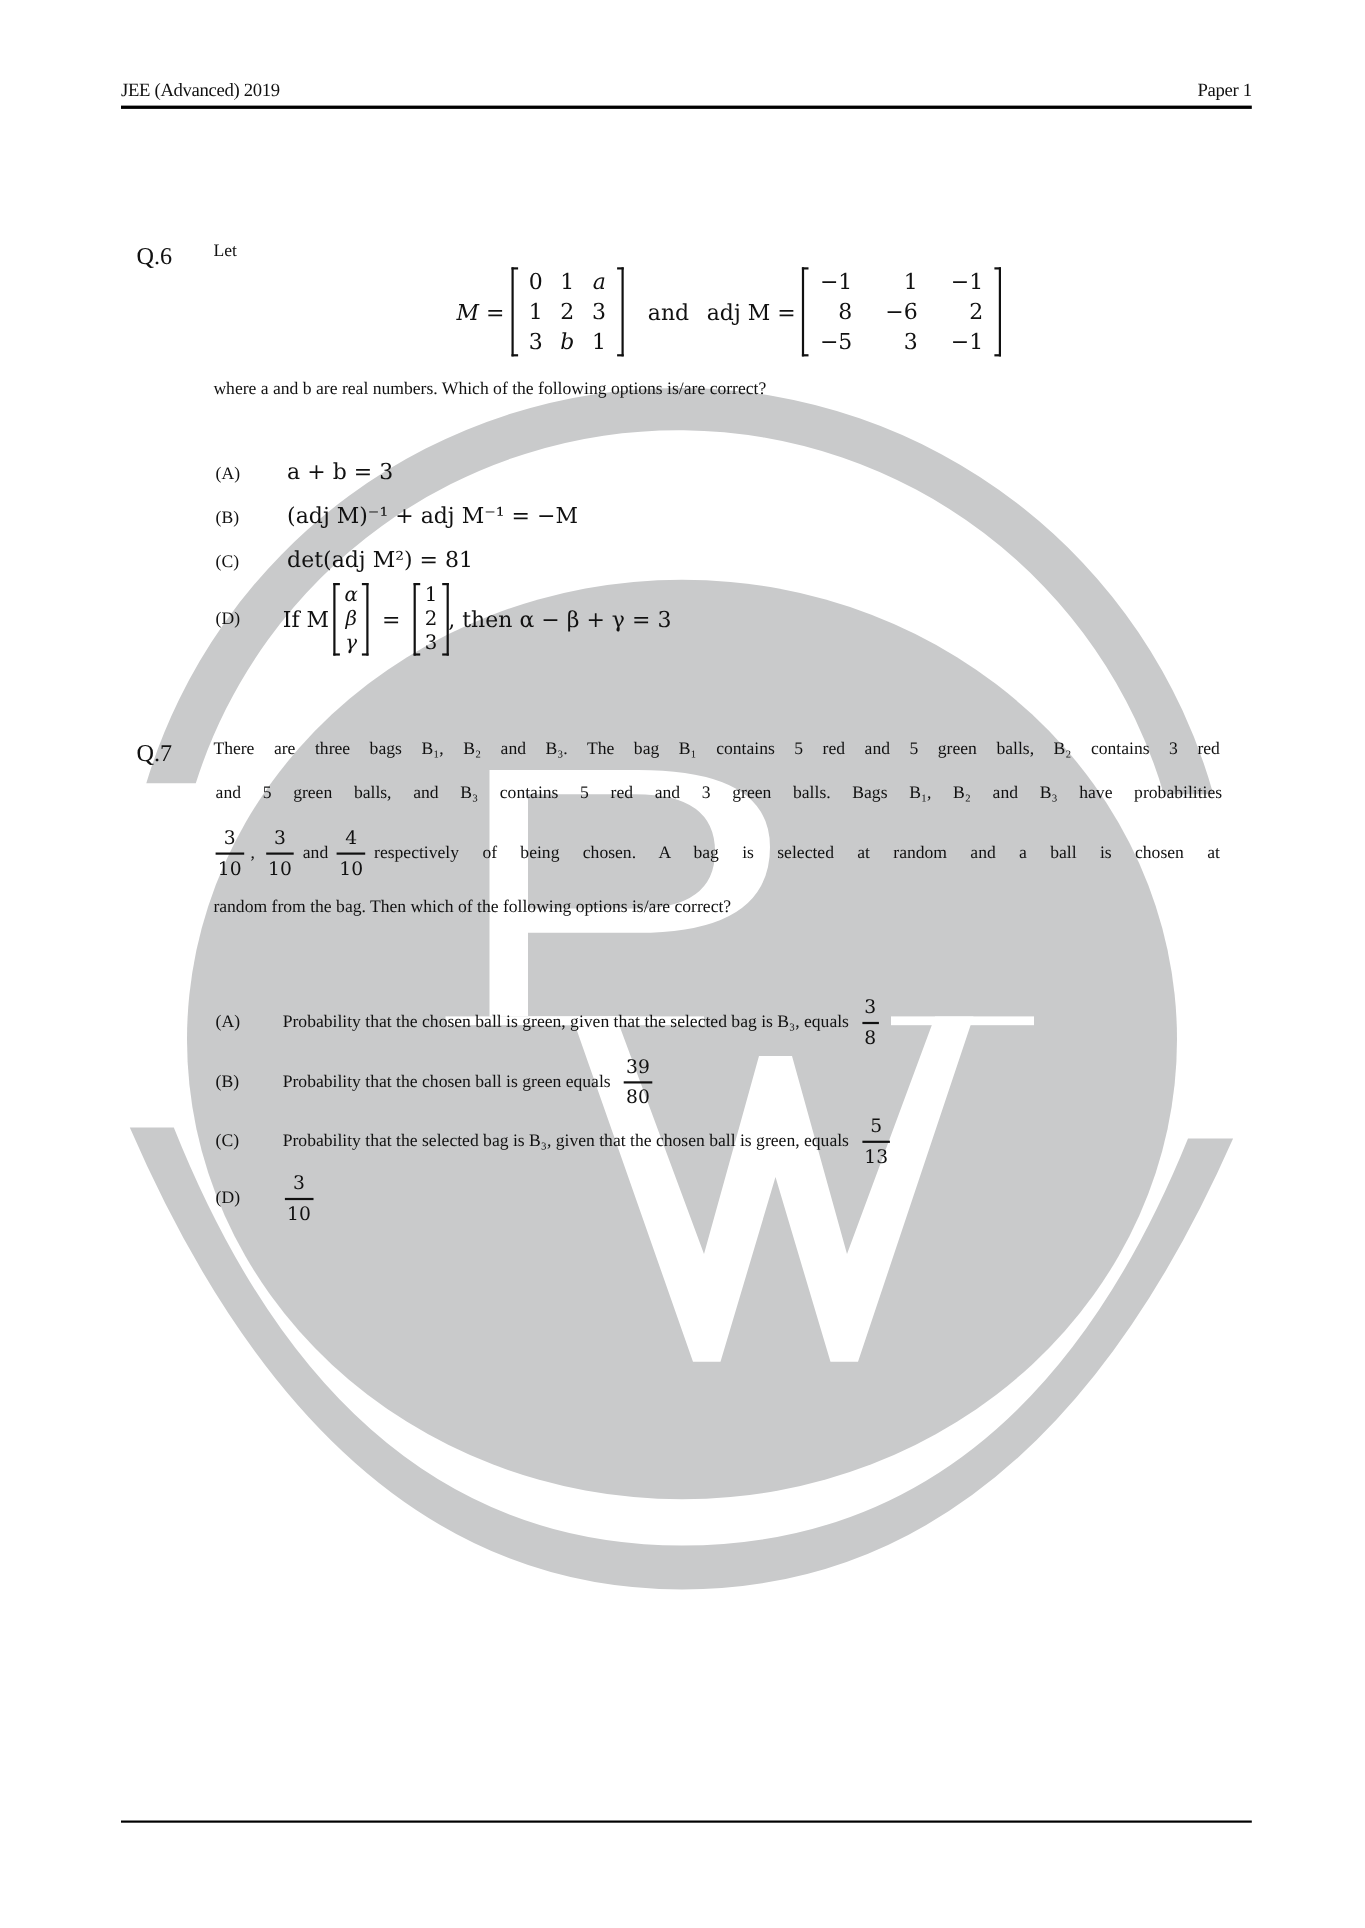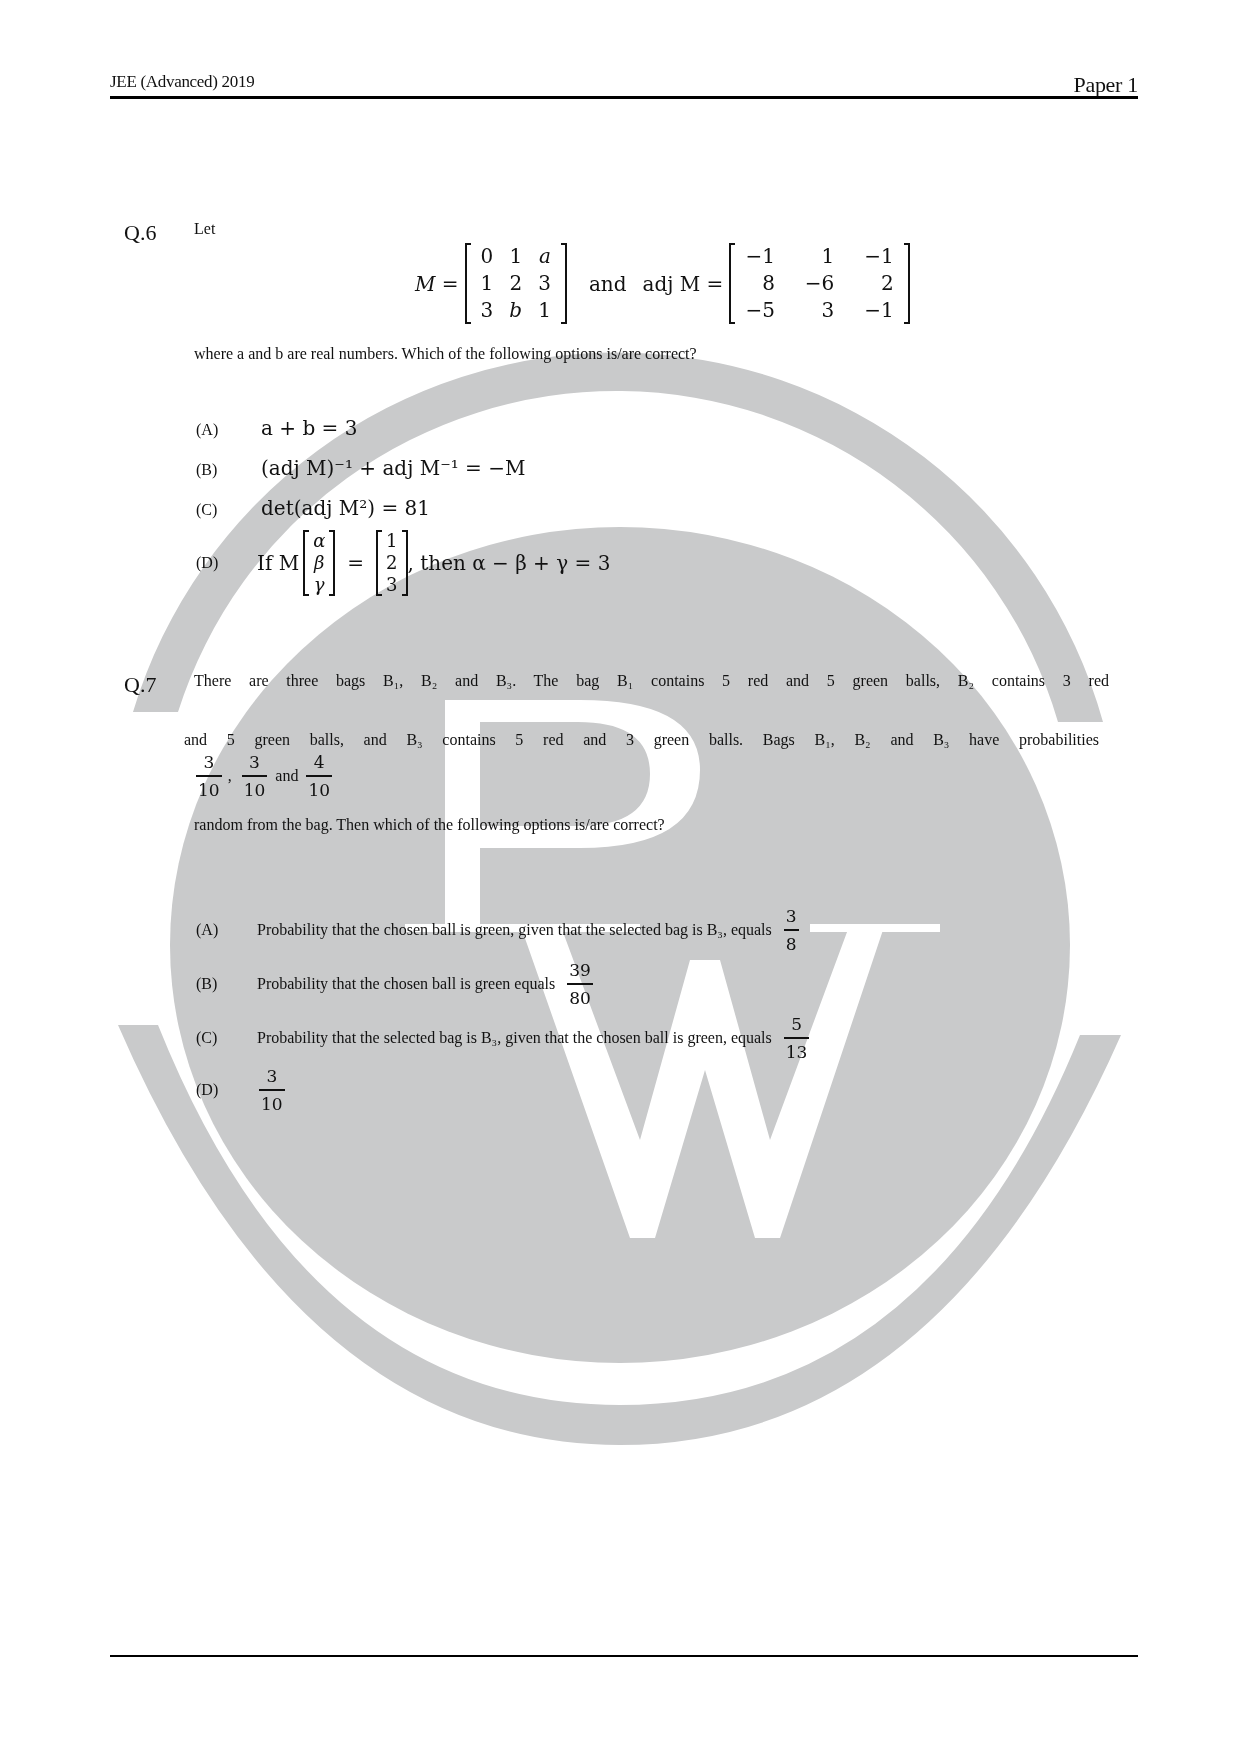"Paper 1" .header .paper { font-size: 22px -> 17px }
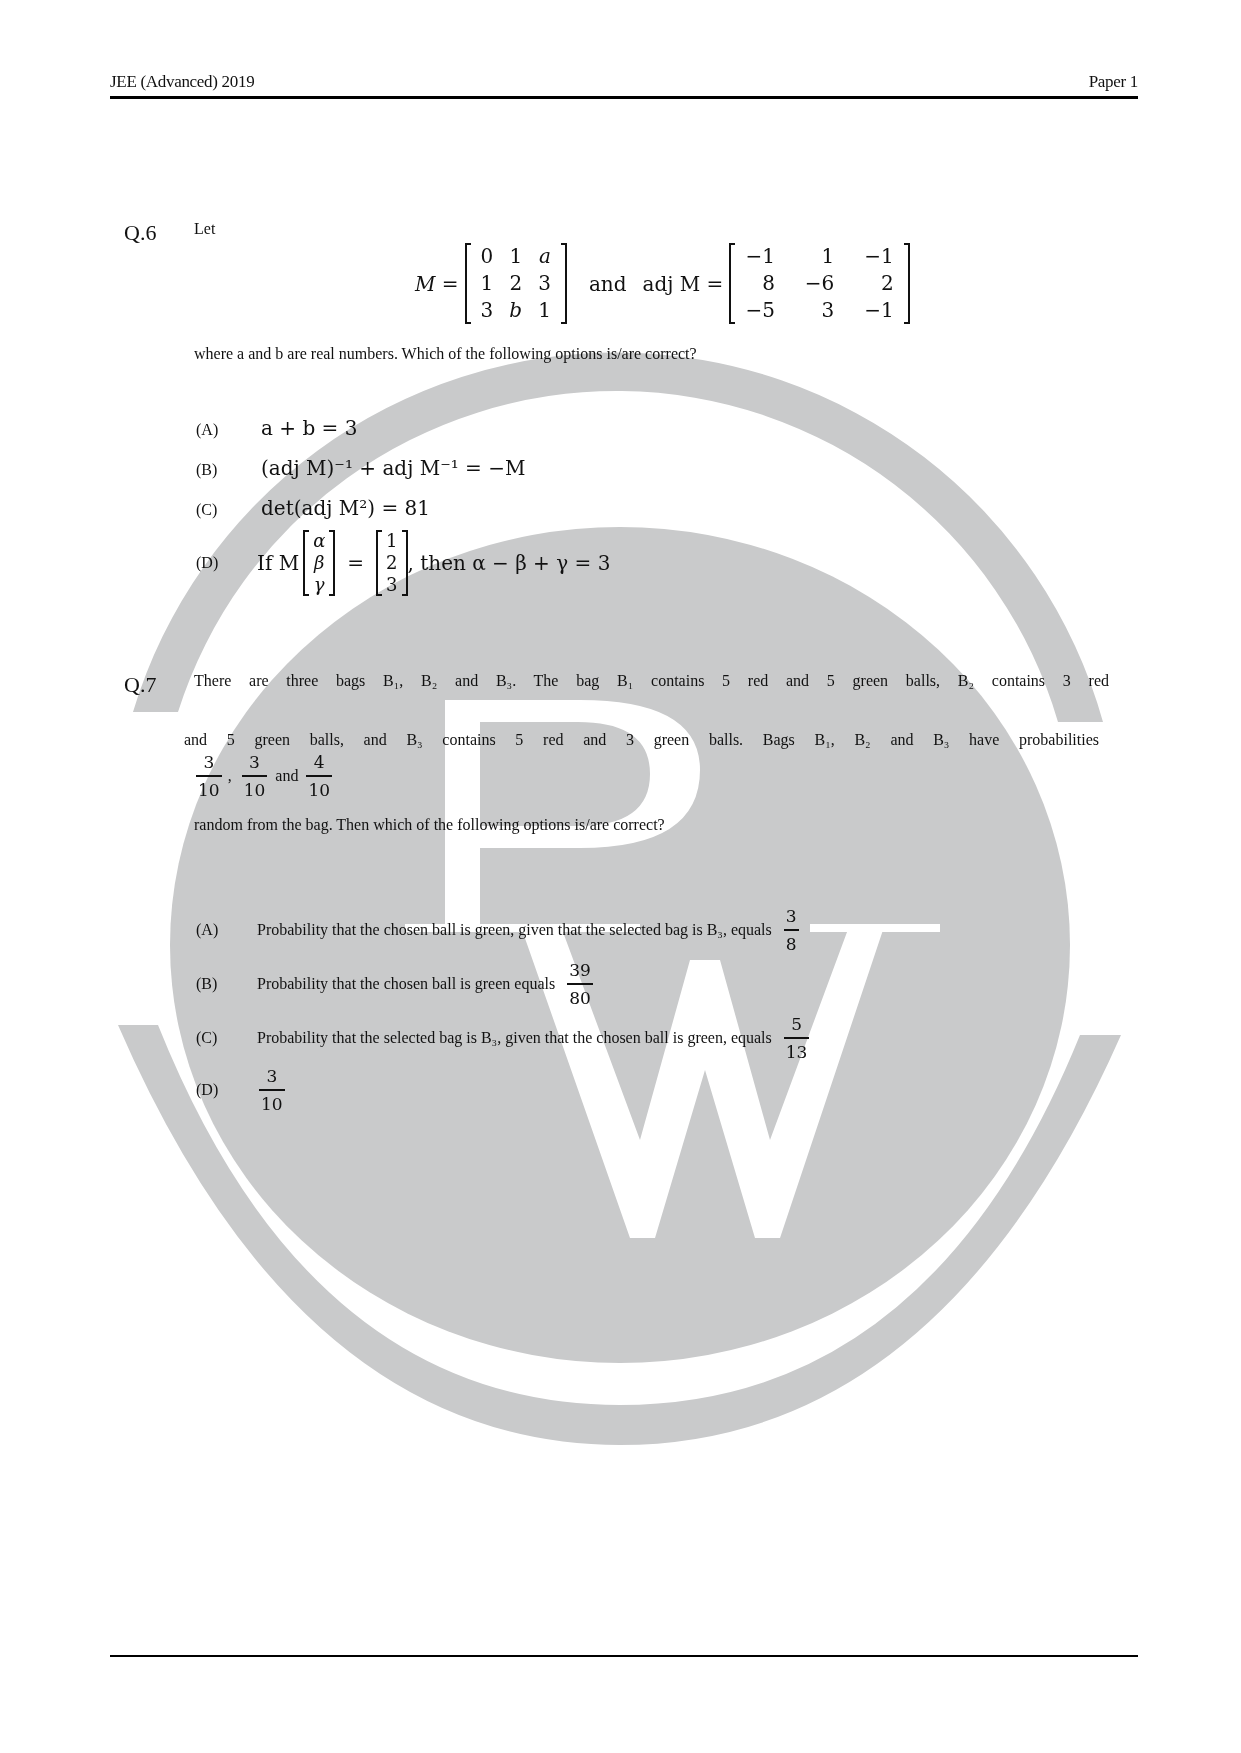"and 5 green balls, and" div.abs { left: 184px -> 196px; margin-top: 19px -> none }
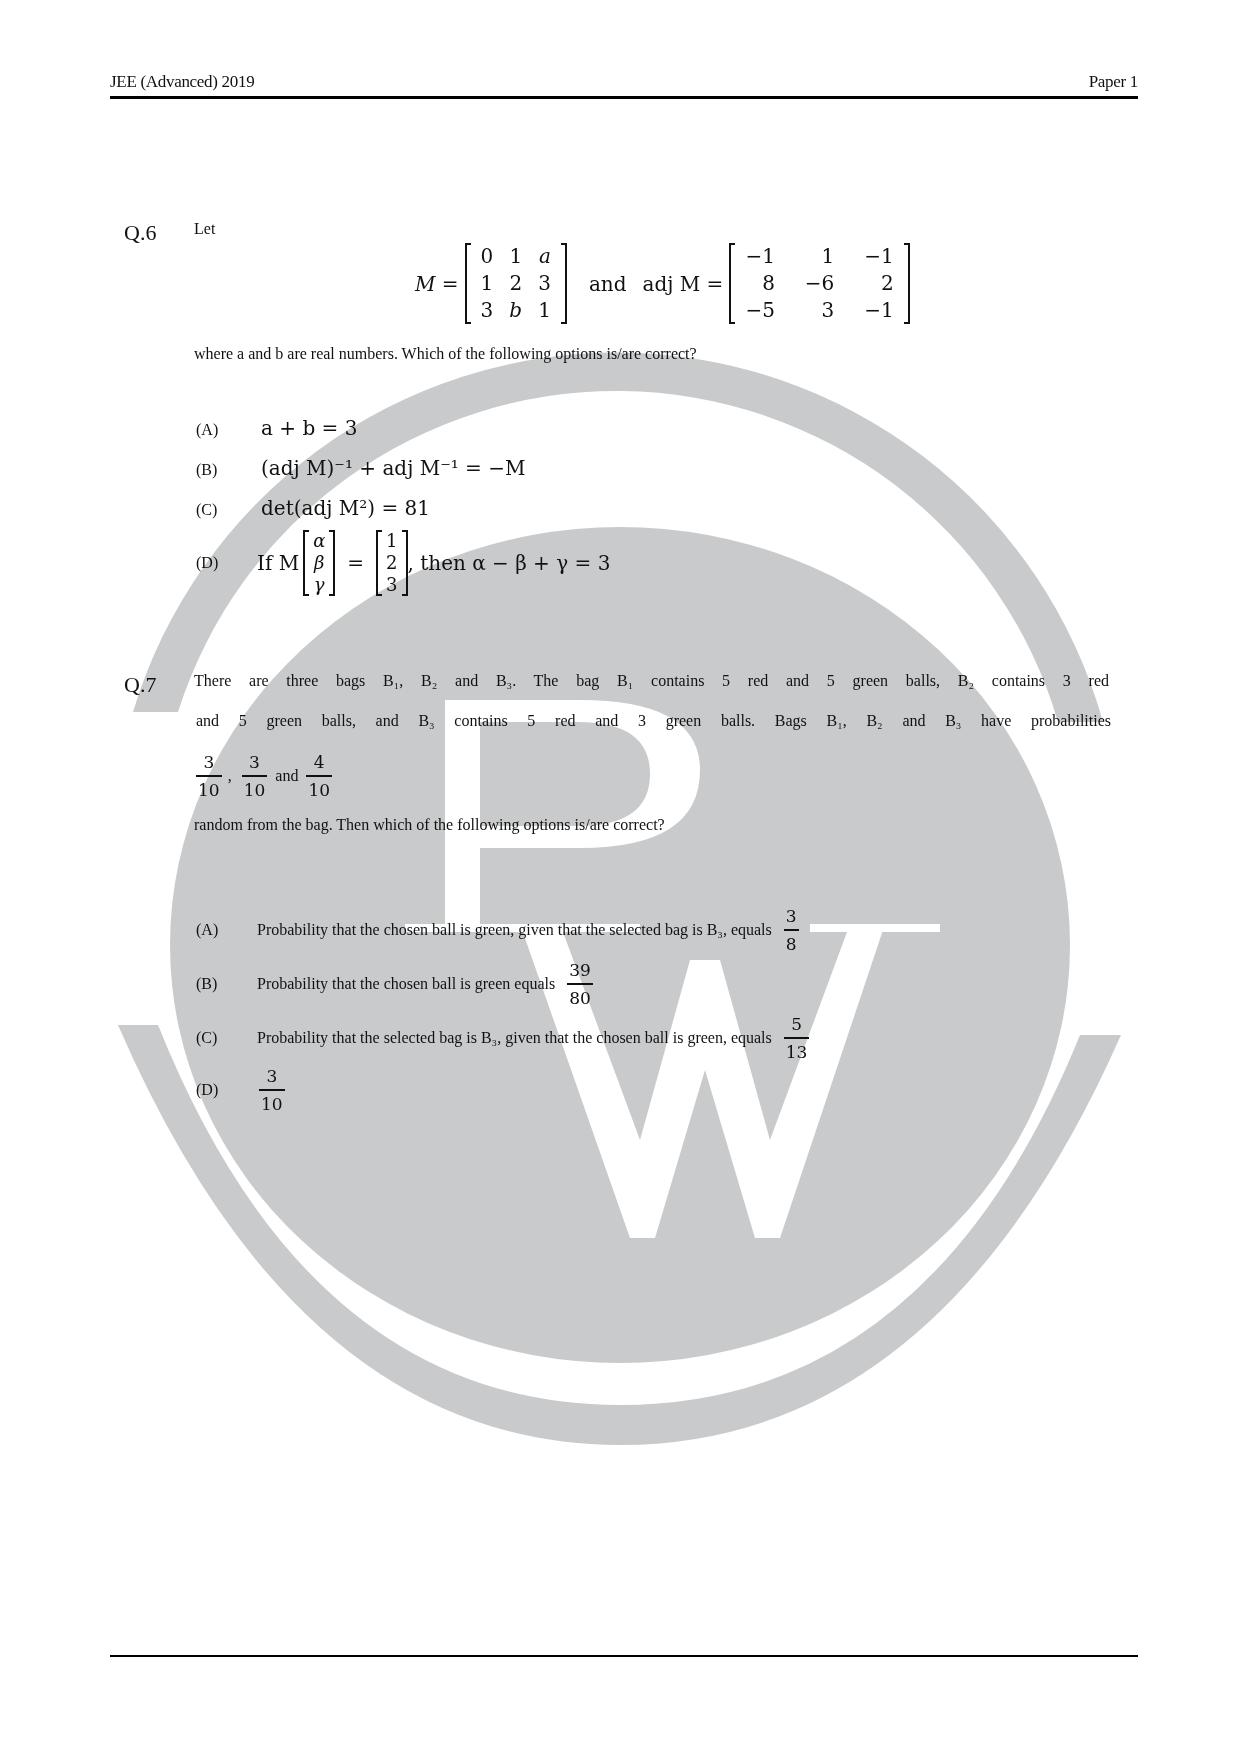"respectively of being chosen. A" span.text { html: none -> <span>respectively of being chosen. A bag is selected at random and a ball is chosen at</span> }
